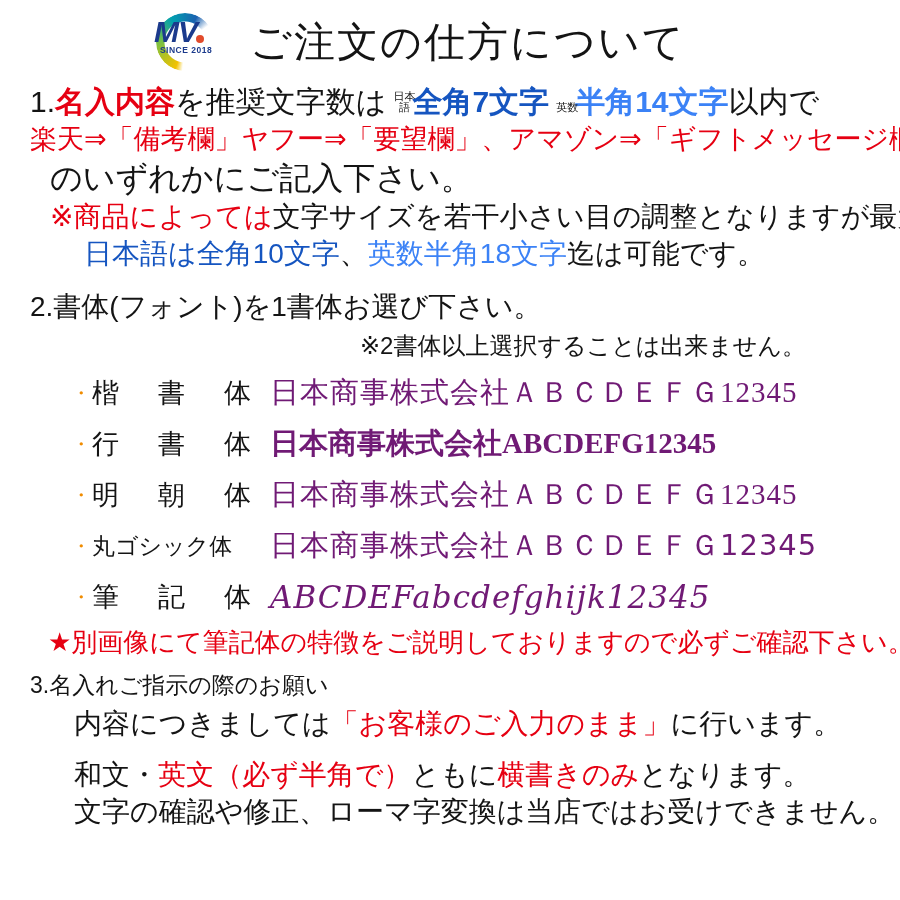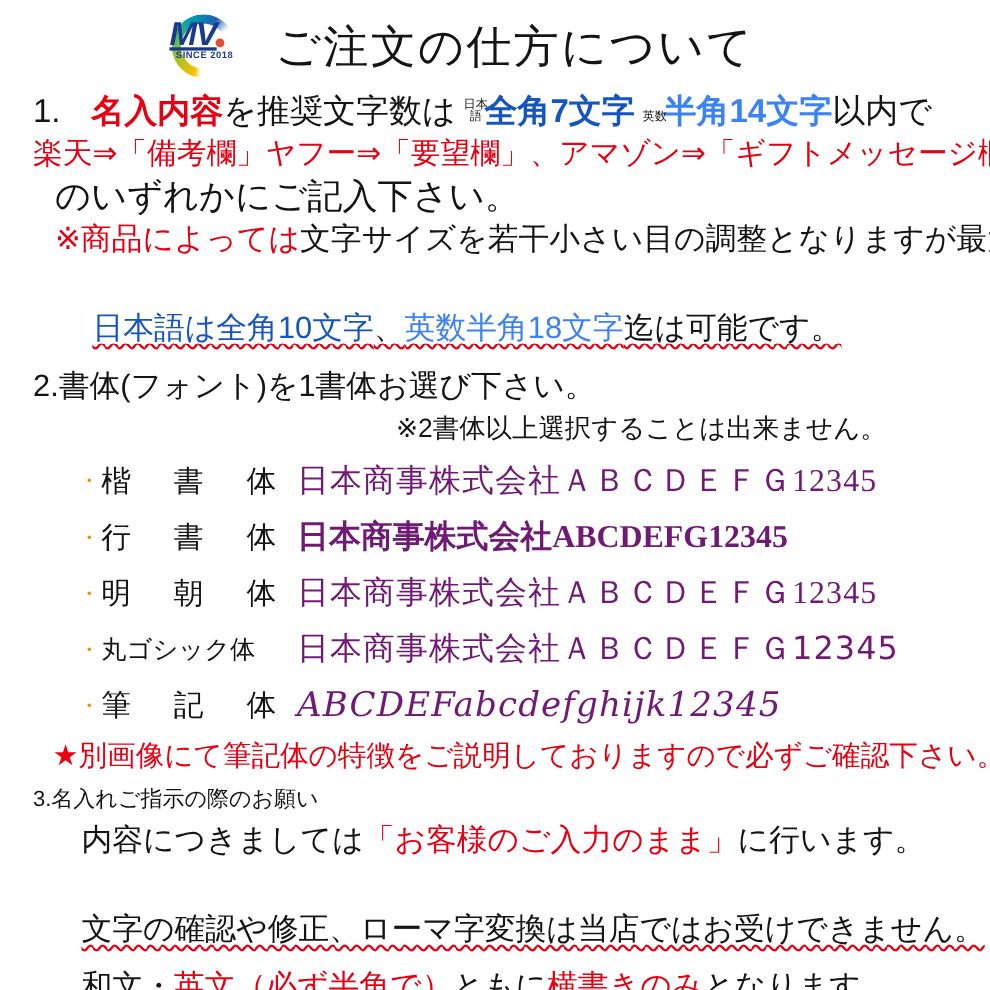"MV" .logo .mv { text-decoration: underline -> none }
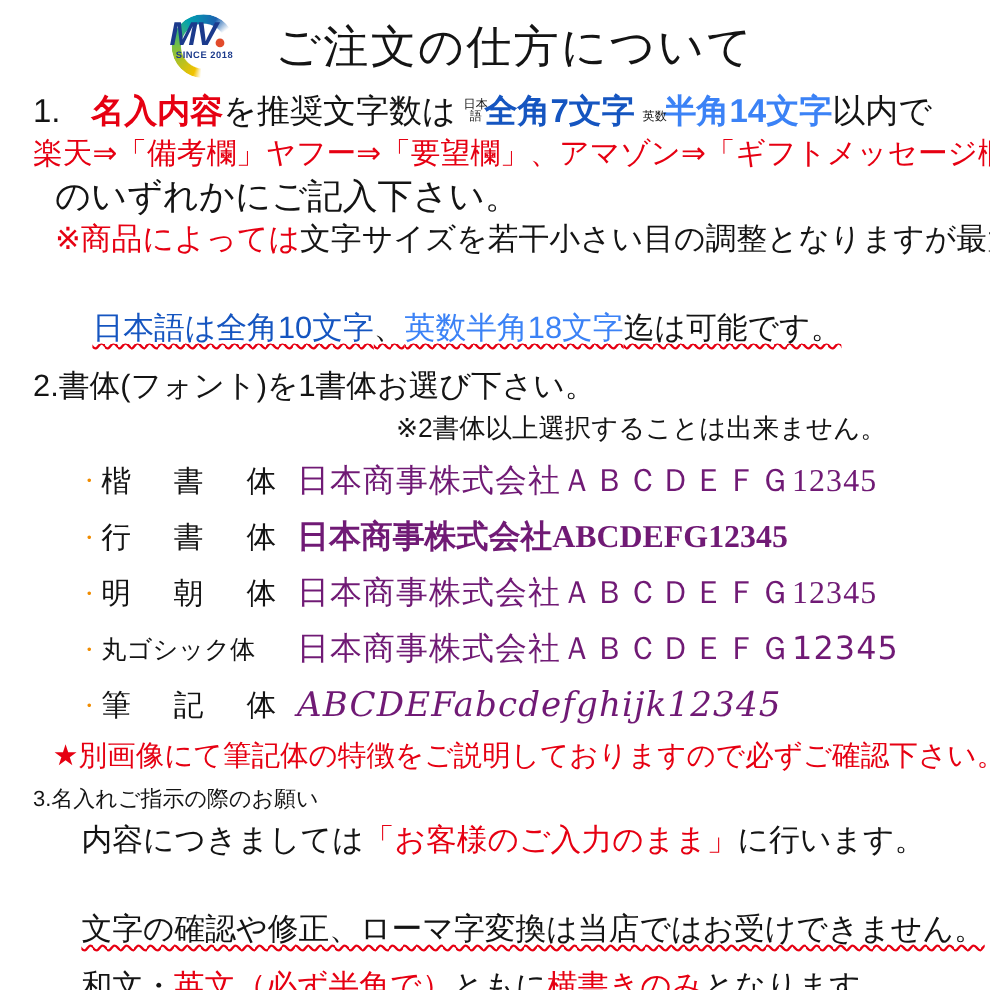"名入内容" .bold { margin-left: 28px -> none }
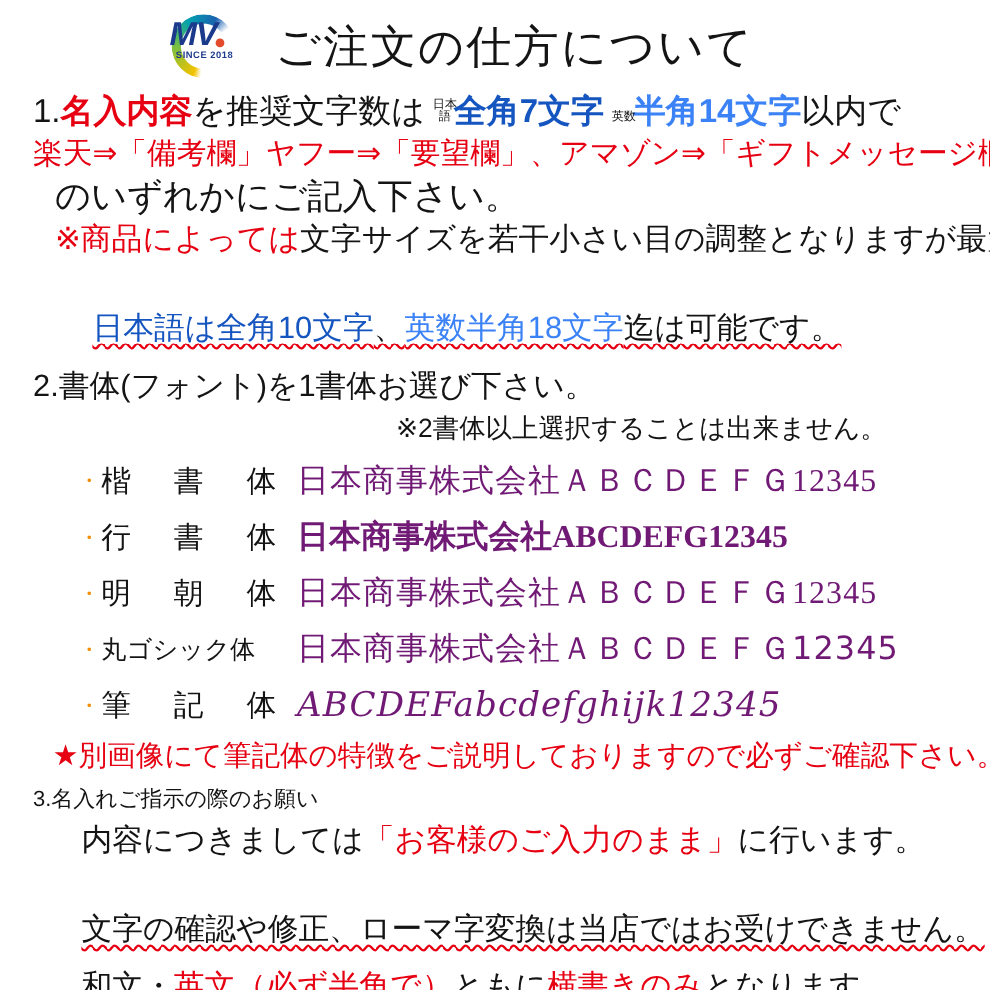"日本語は全角10文字、英数半角18文字迄は可能です。" .wavy-red { margin-top: 44px -> none; text-decoration: underline -> none }
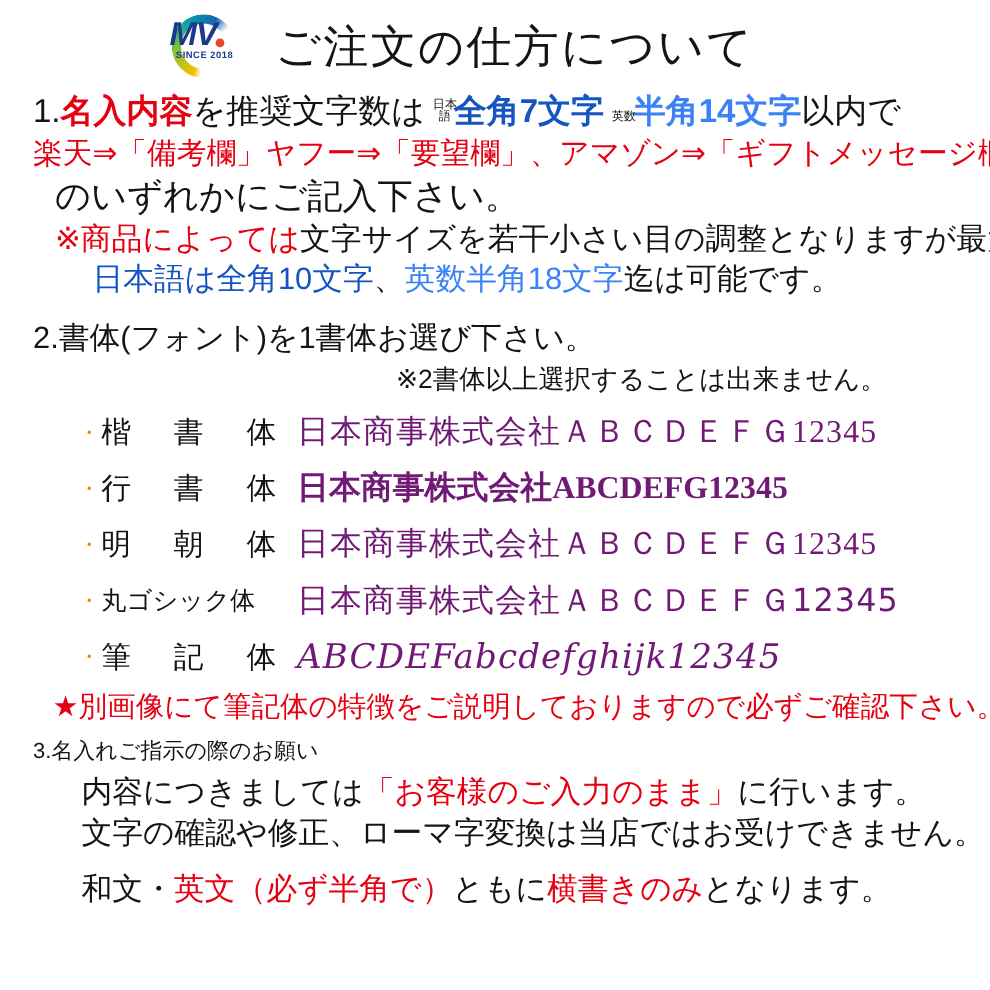"3.名入れご指示の際のお願い" #sec3 .head { font-size: 20px -> 23px }
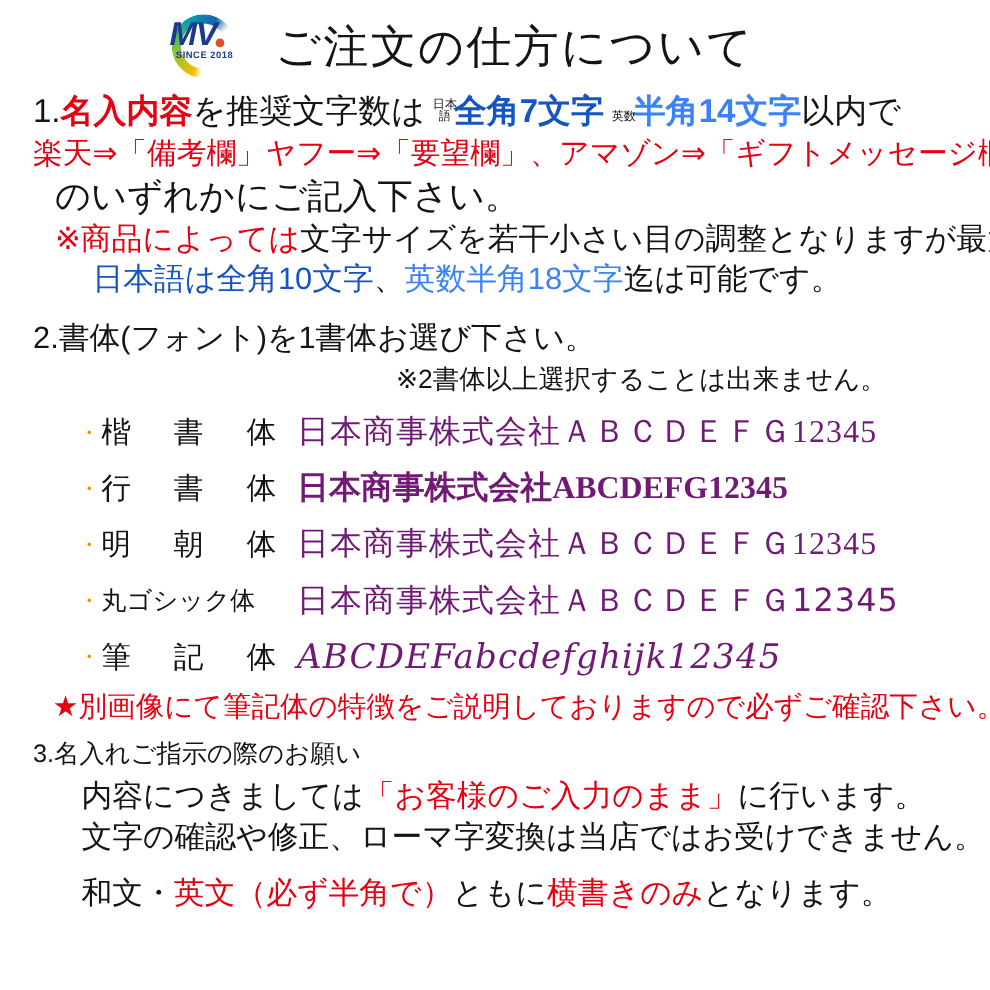"文字の確認や修正、ローマ字変換は当店ではお受けできません。" div.line { order: before "和文・英文（必ず半角で）ともに横書きのみとなります。" -> after "和文・英文（必ず半角で）ともに横書きのみとなります。" }
